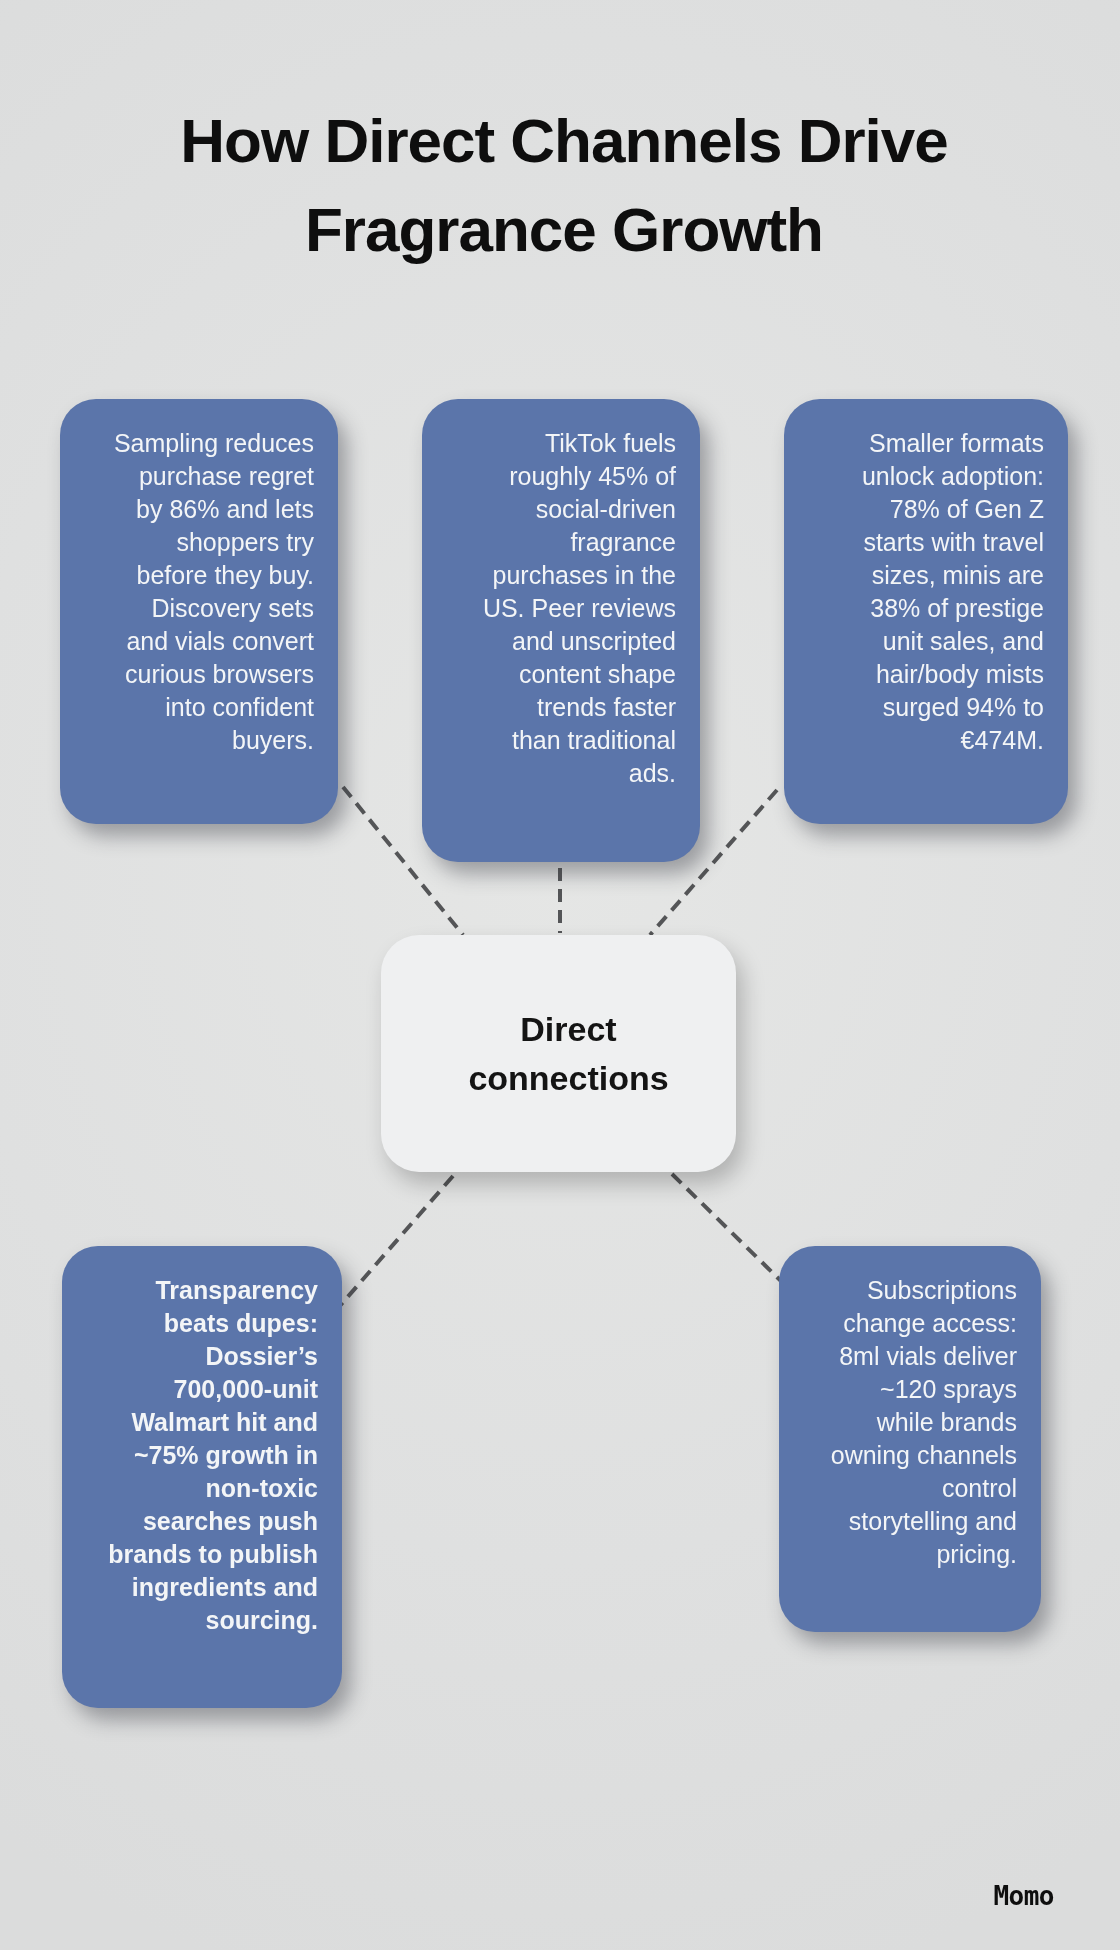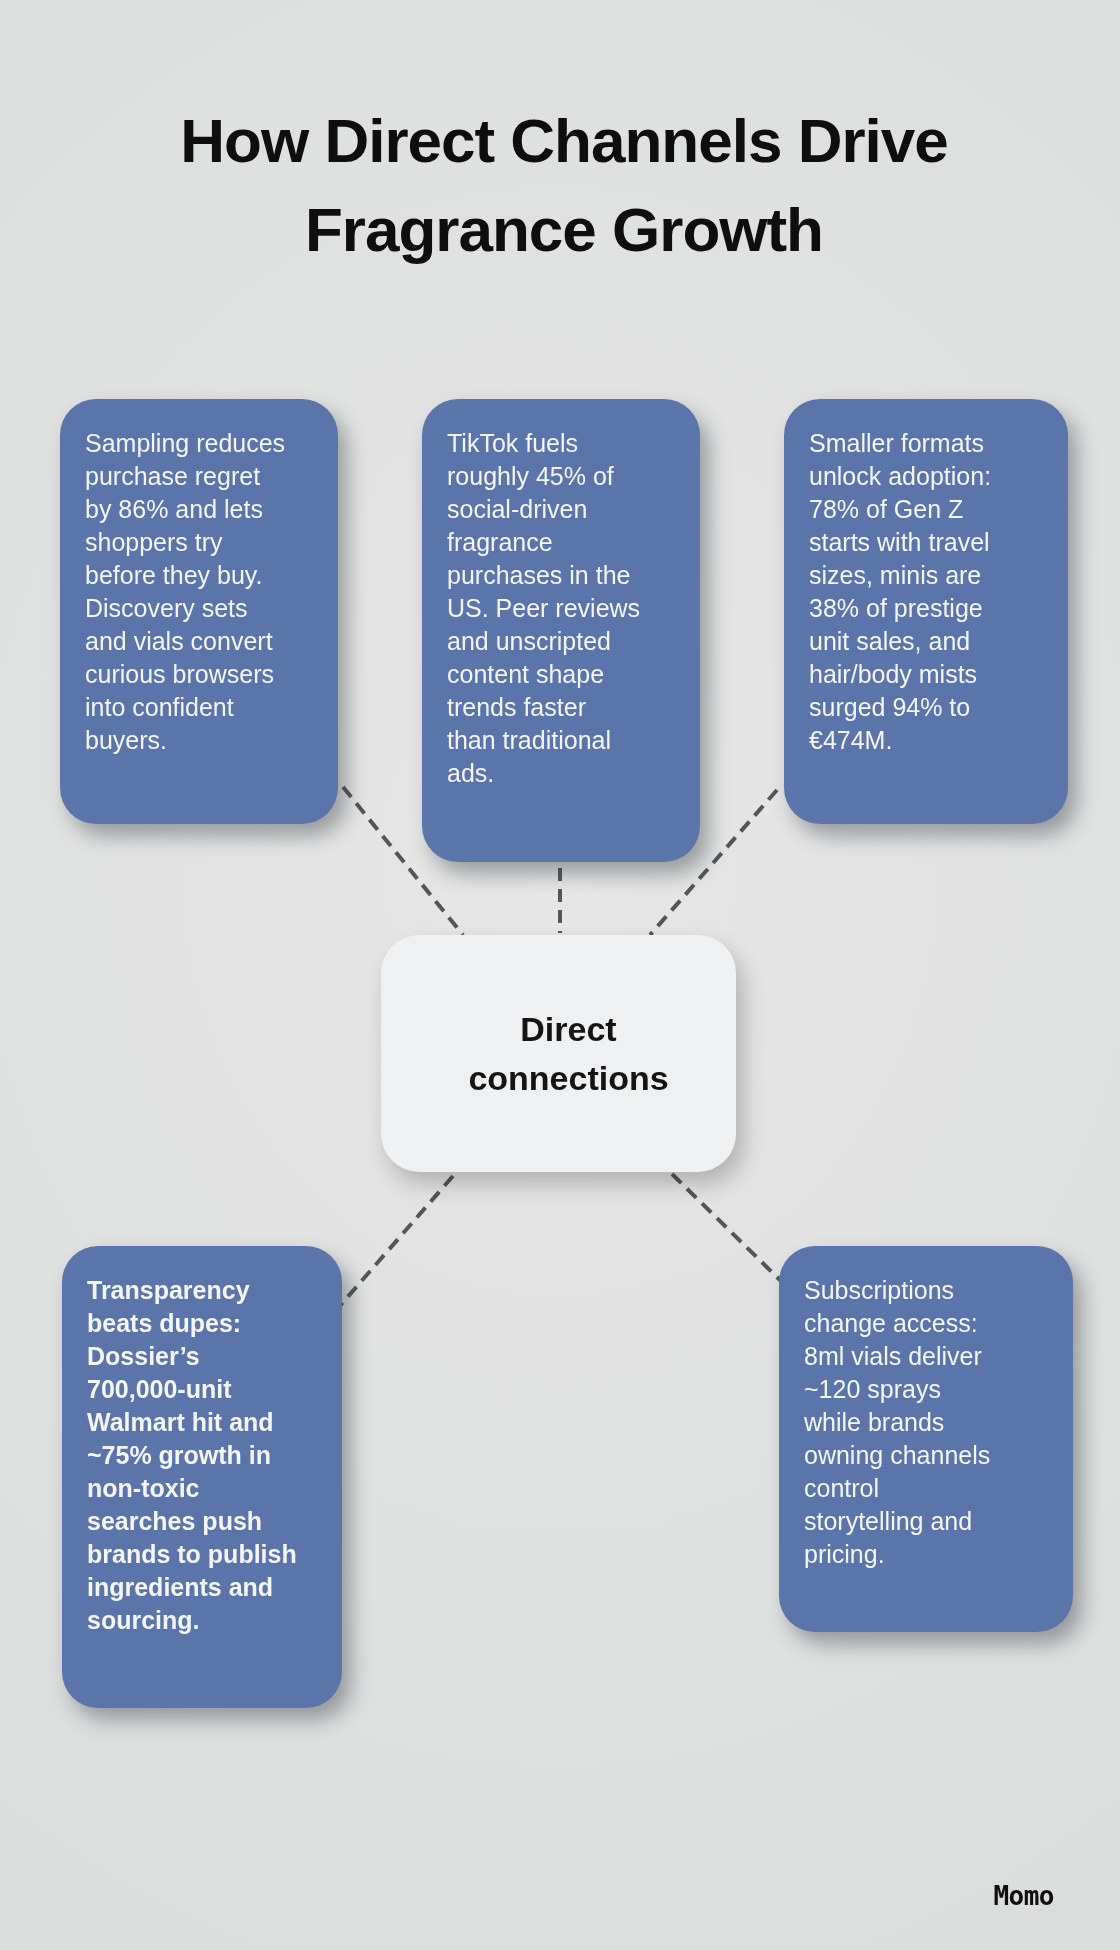"Sampling reduces" .card { text-align: none -> right }
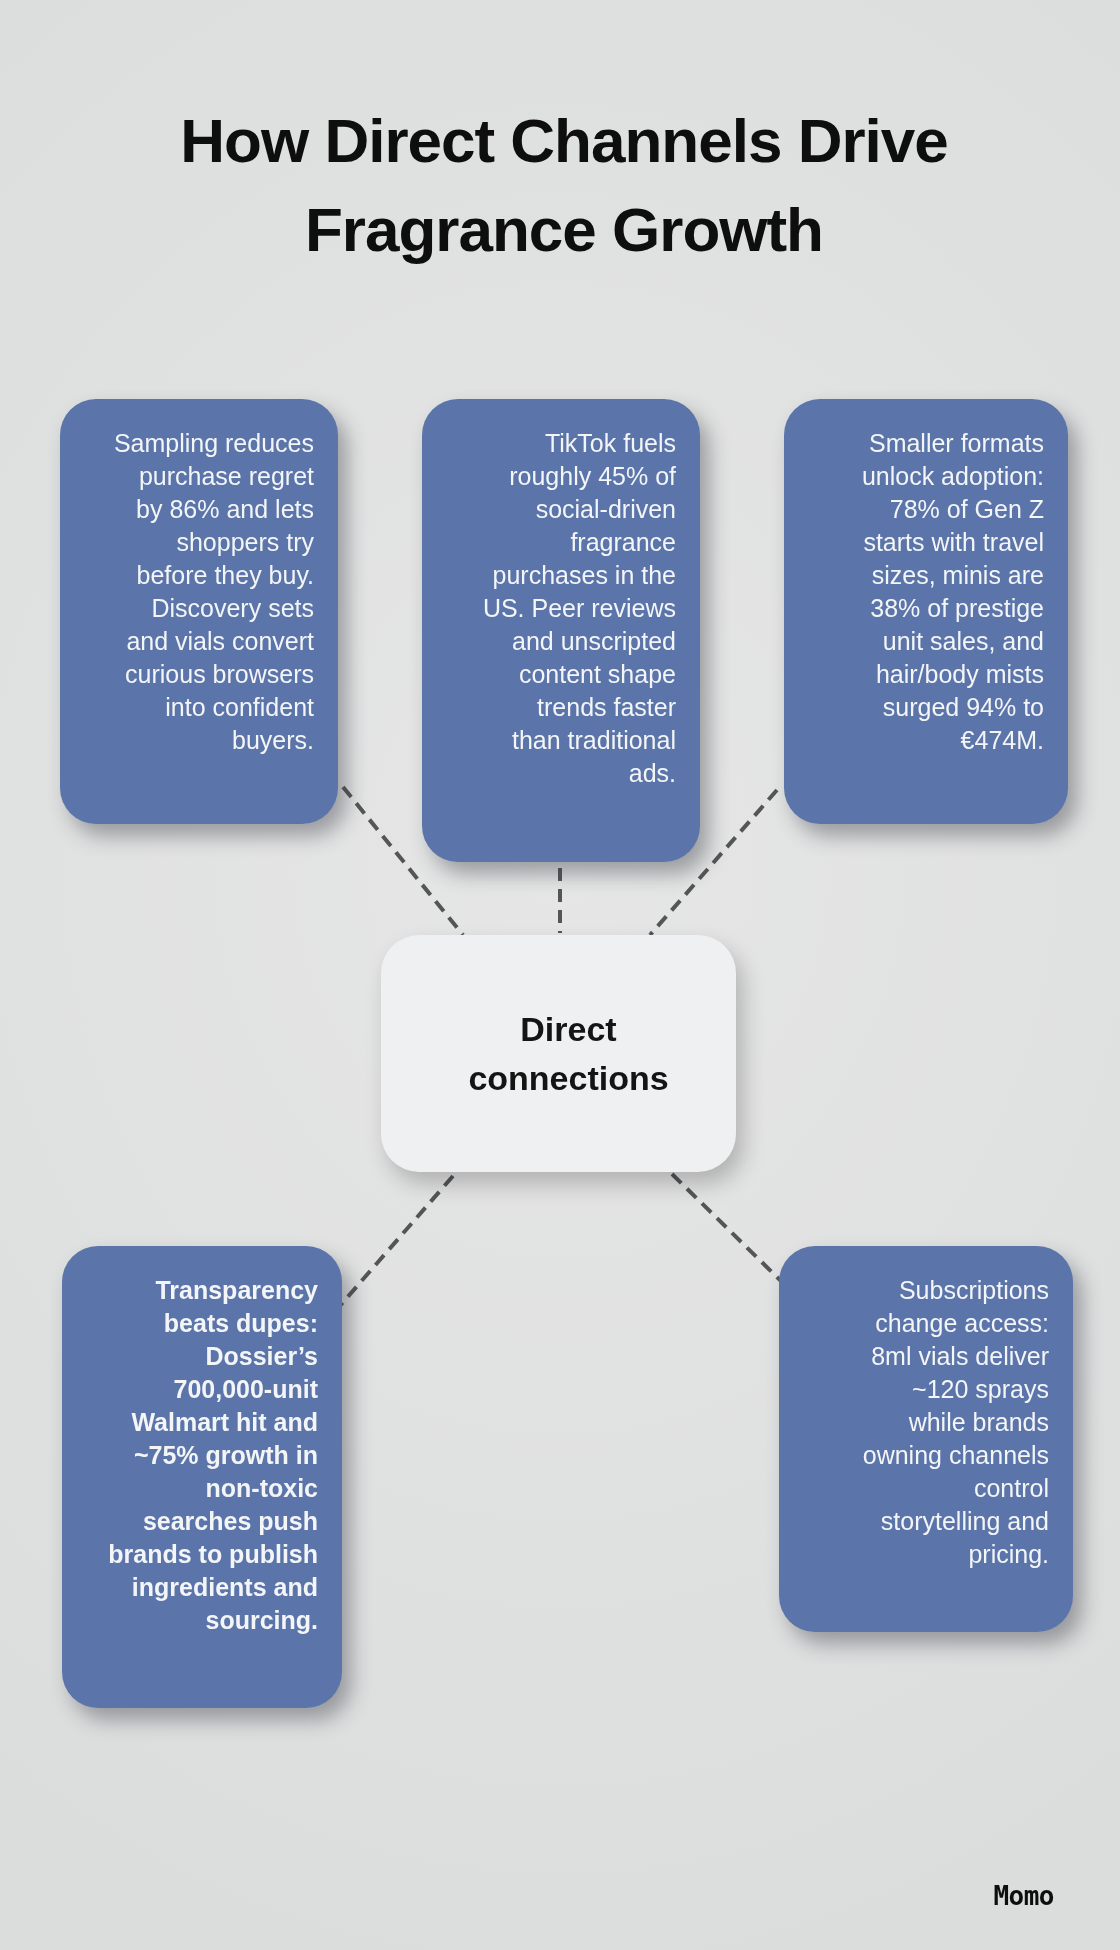"Subscriptions" .card-bottom-right { width: 294px -> 262px }
